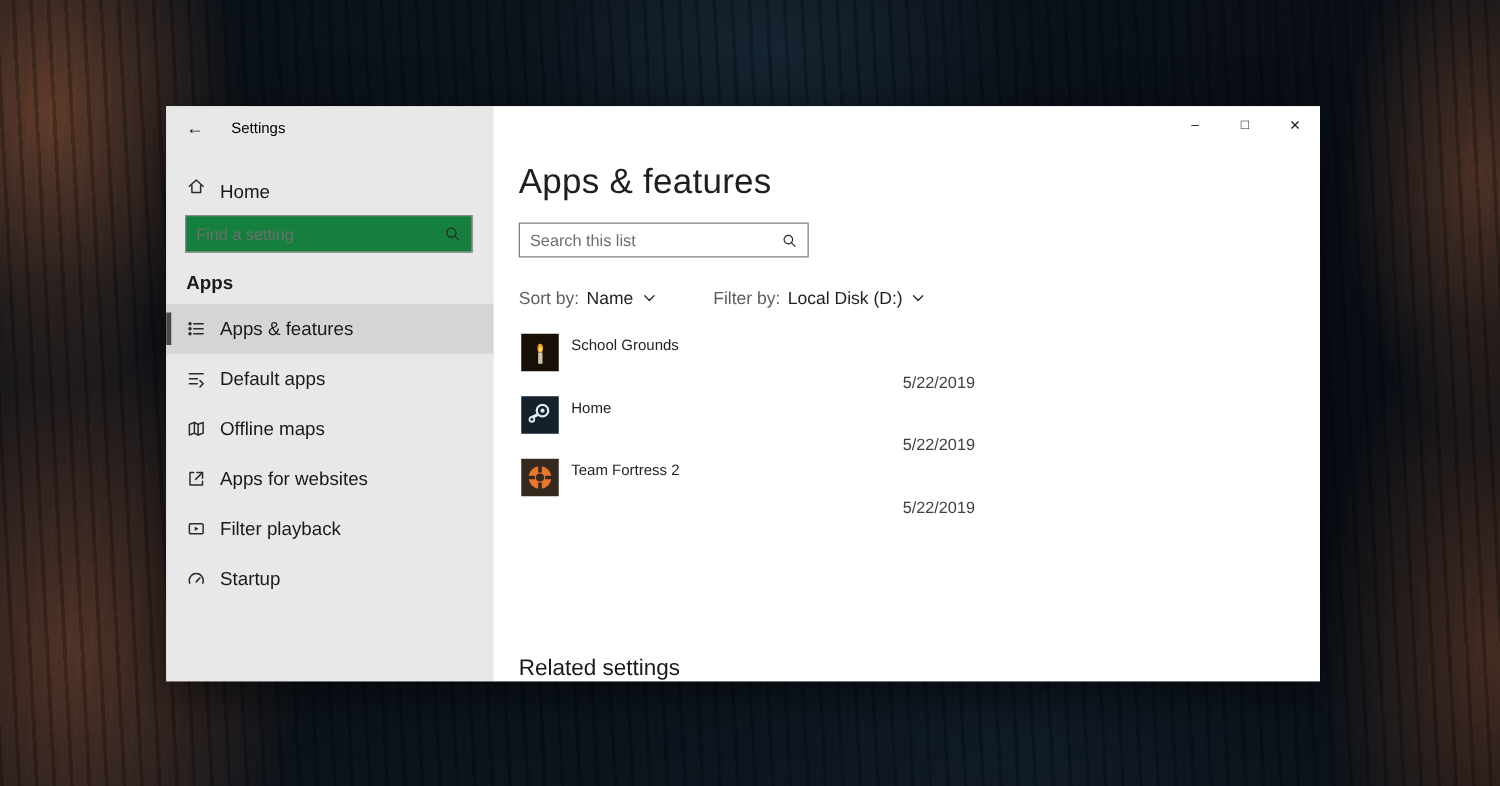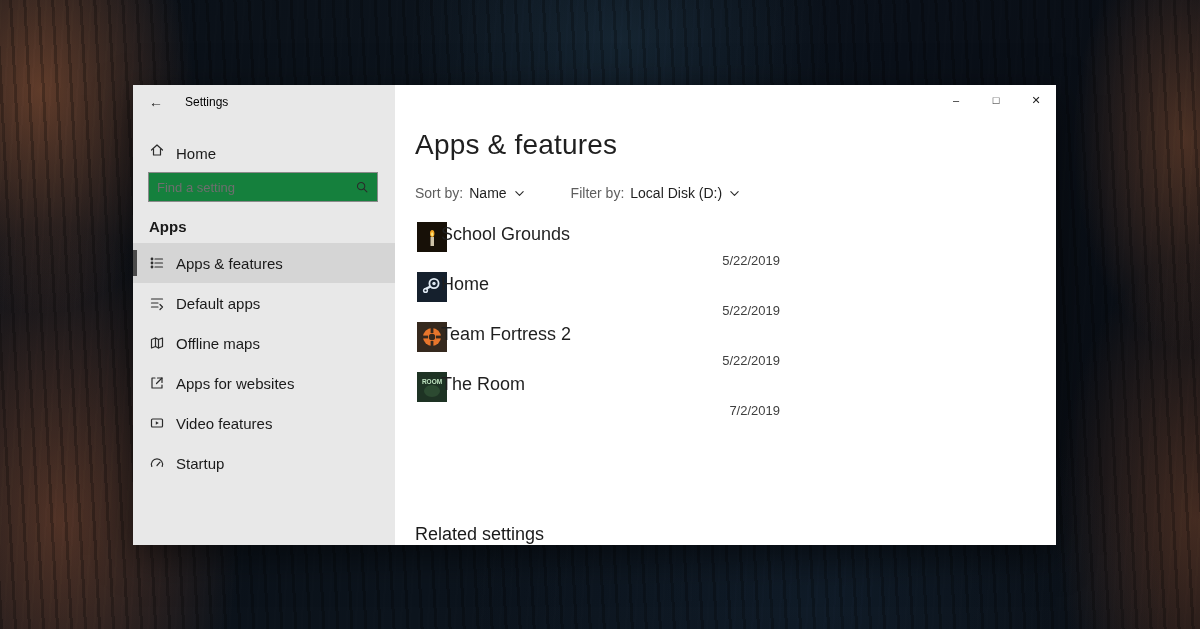"Search this list" div.main-search { html: none -> <div> <input> <span> <svg> <circle></circle> <line></line> </svg> </span> </div> }
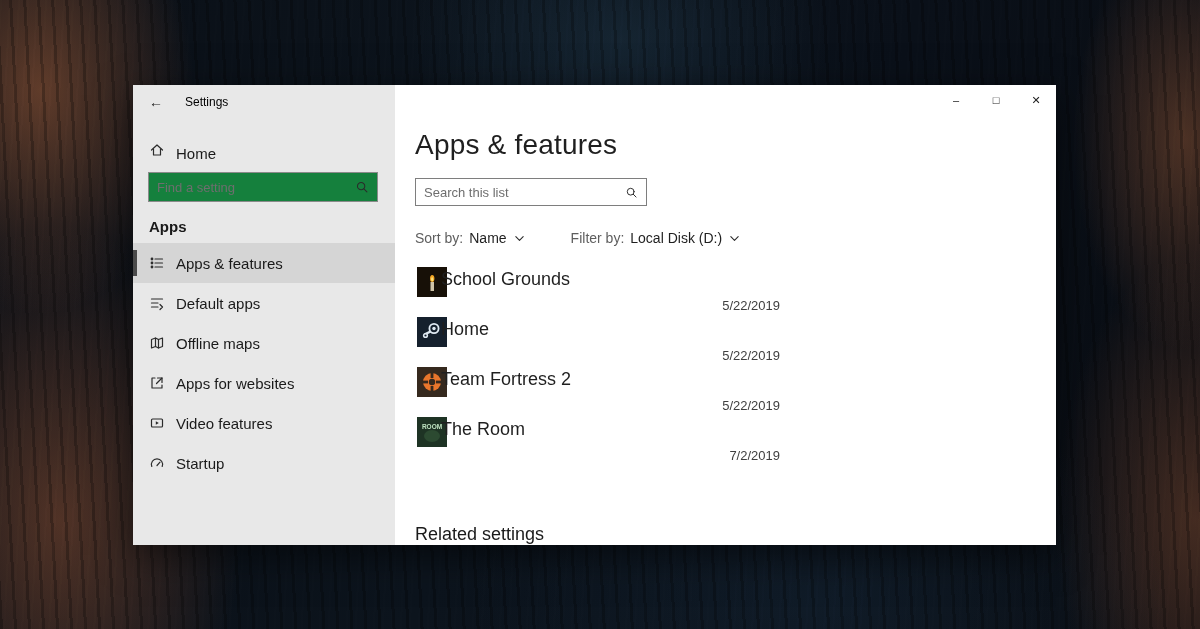"School Grounds" .app-name { font-size: 18px -> 12px; left: 26px -> 42px }
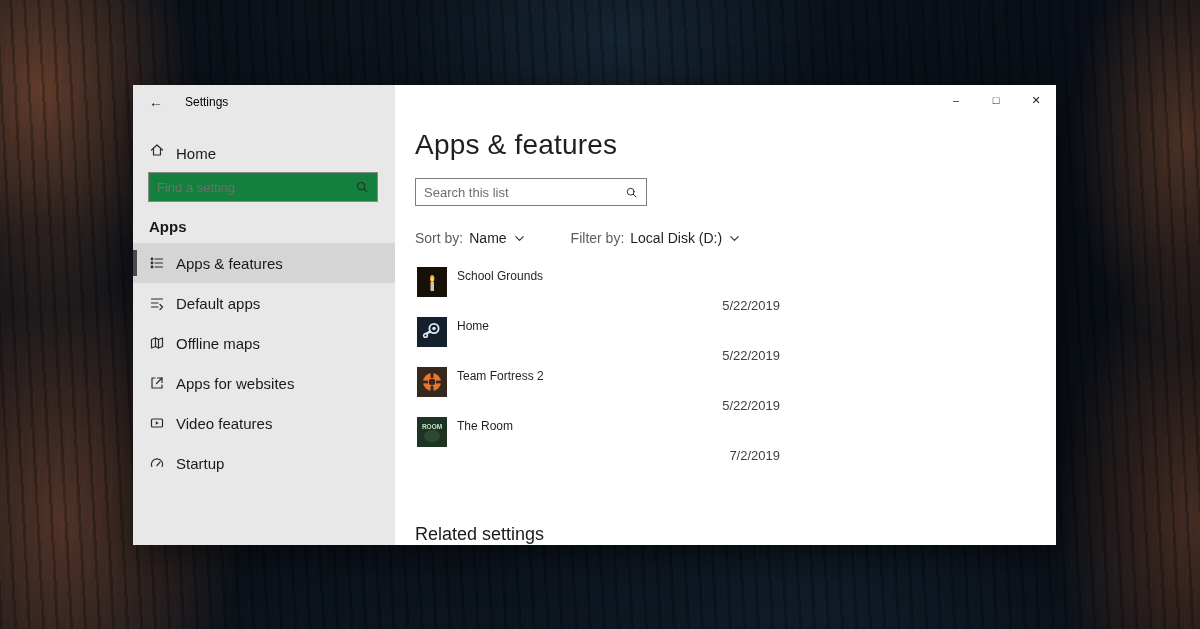"Video features" span.nav-label { text: Video features -> Filter playback }
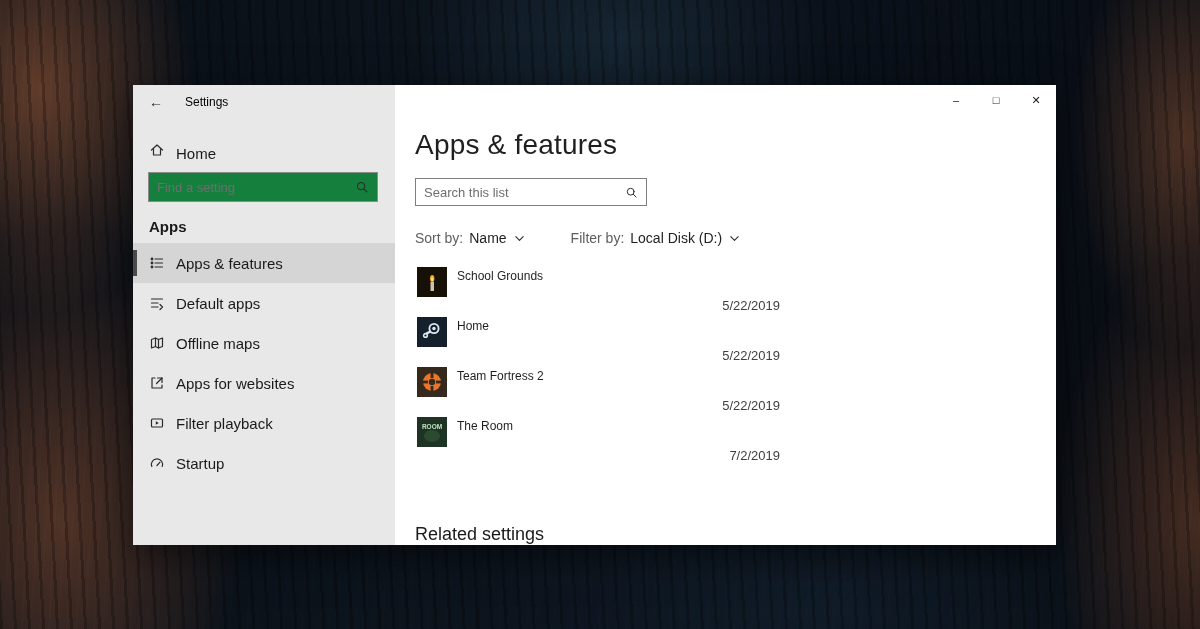"The Room" div.app-row { html: <div> <span> <svg> <ellipse></ellipse> <text>ROOM</text> </svg> </span> <span>The Room</span> <span>7/2/2019</span> </div> -> none }
